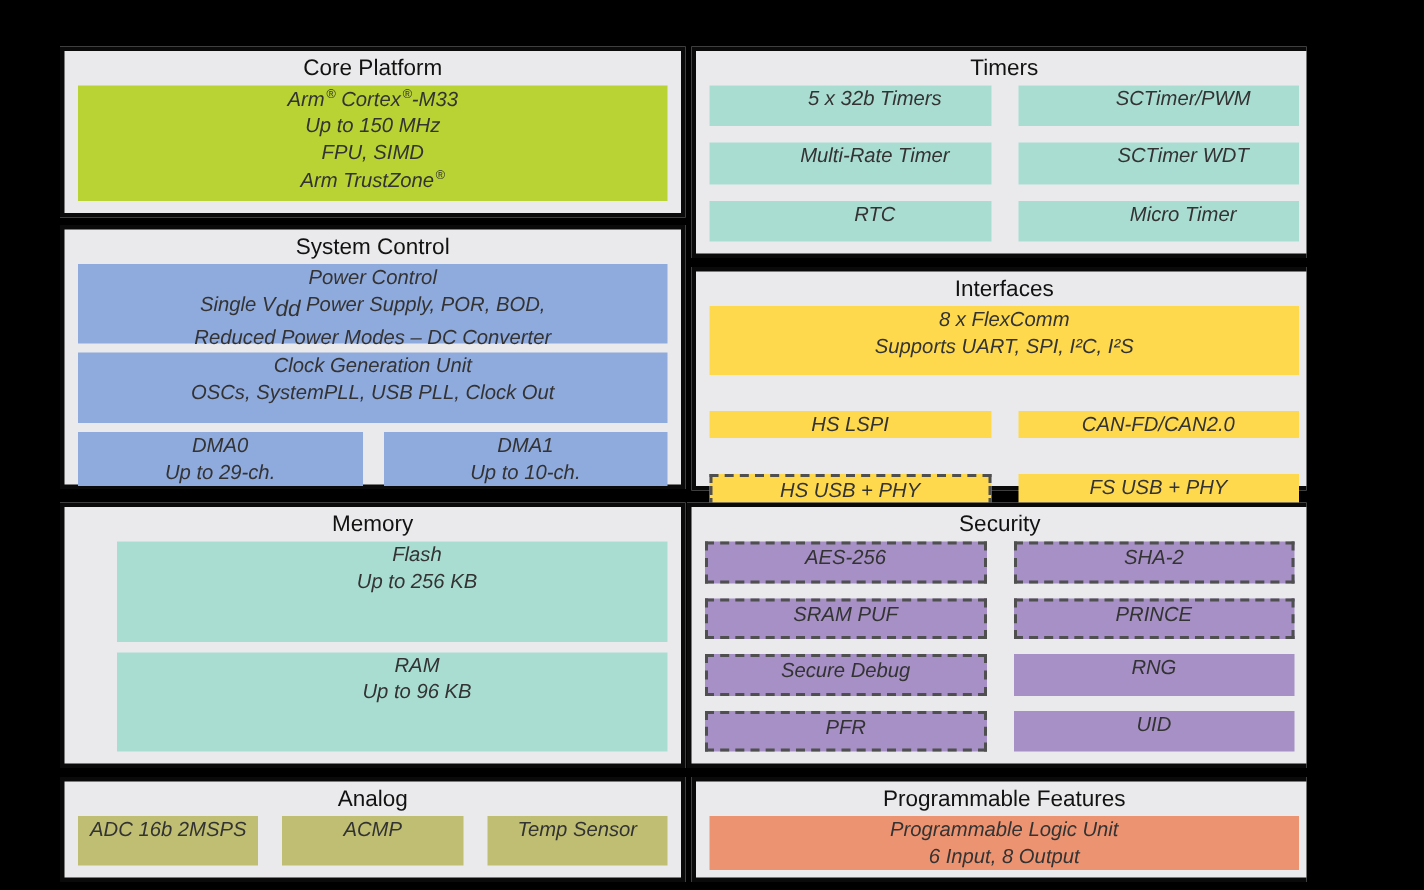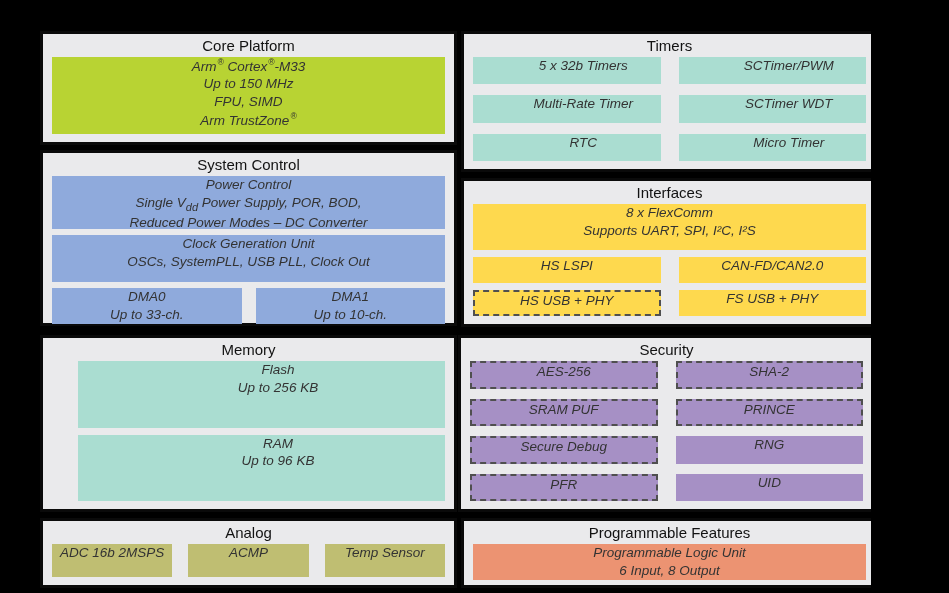"dd" sub { font-size: 11px -> 15px }
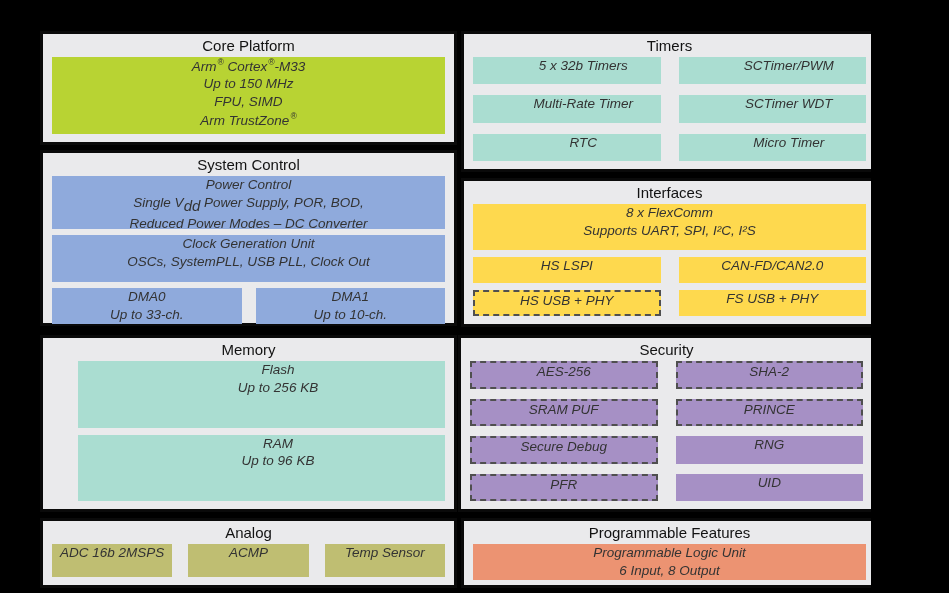"8 x FlexComm" #sec-iface .section-body { gap: 7px -> 24px }
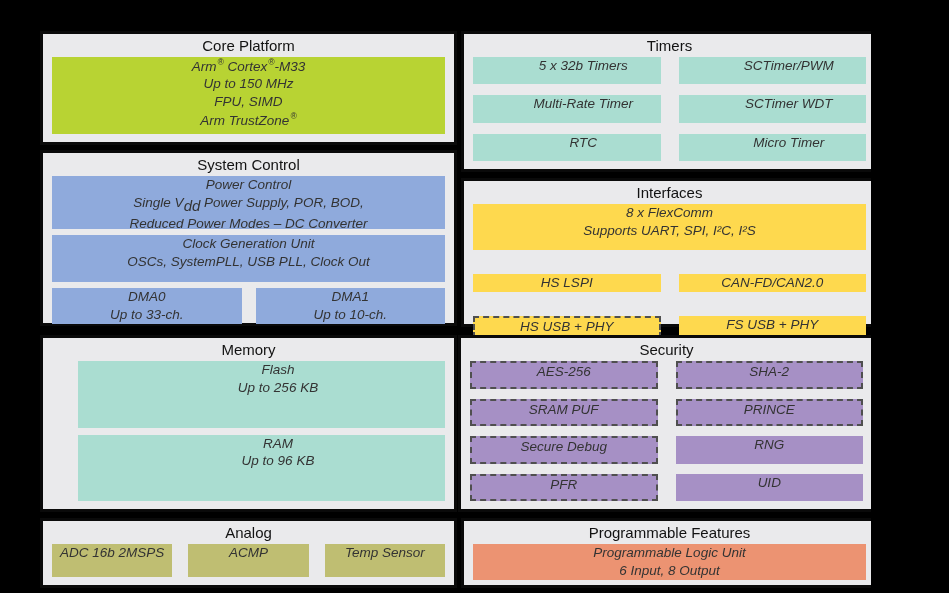"Up to 33-ch." div.line { text: 33-ch -> 29-ch }
